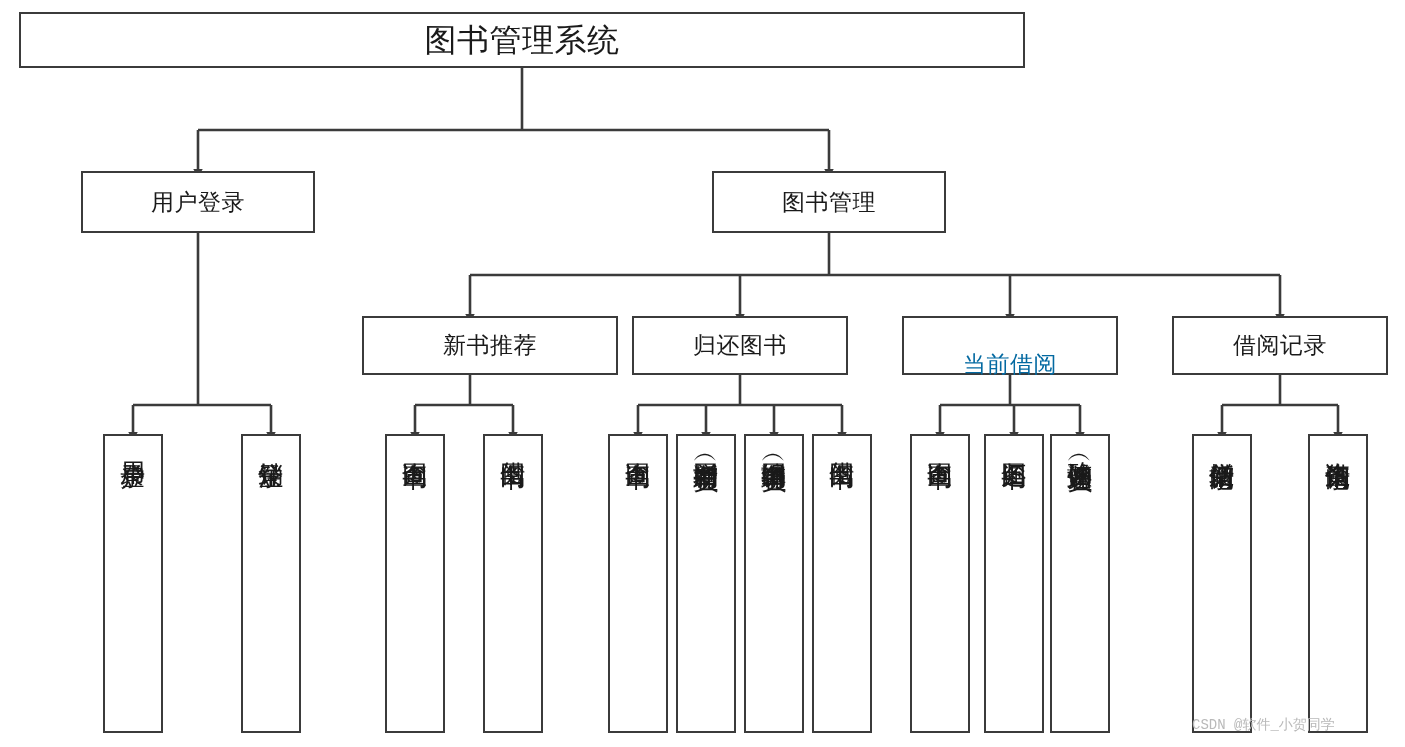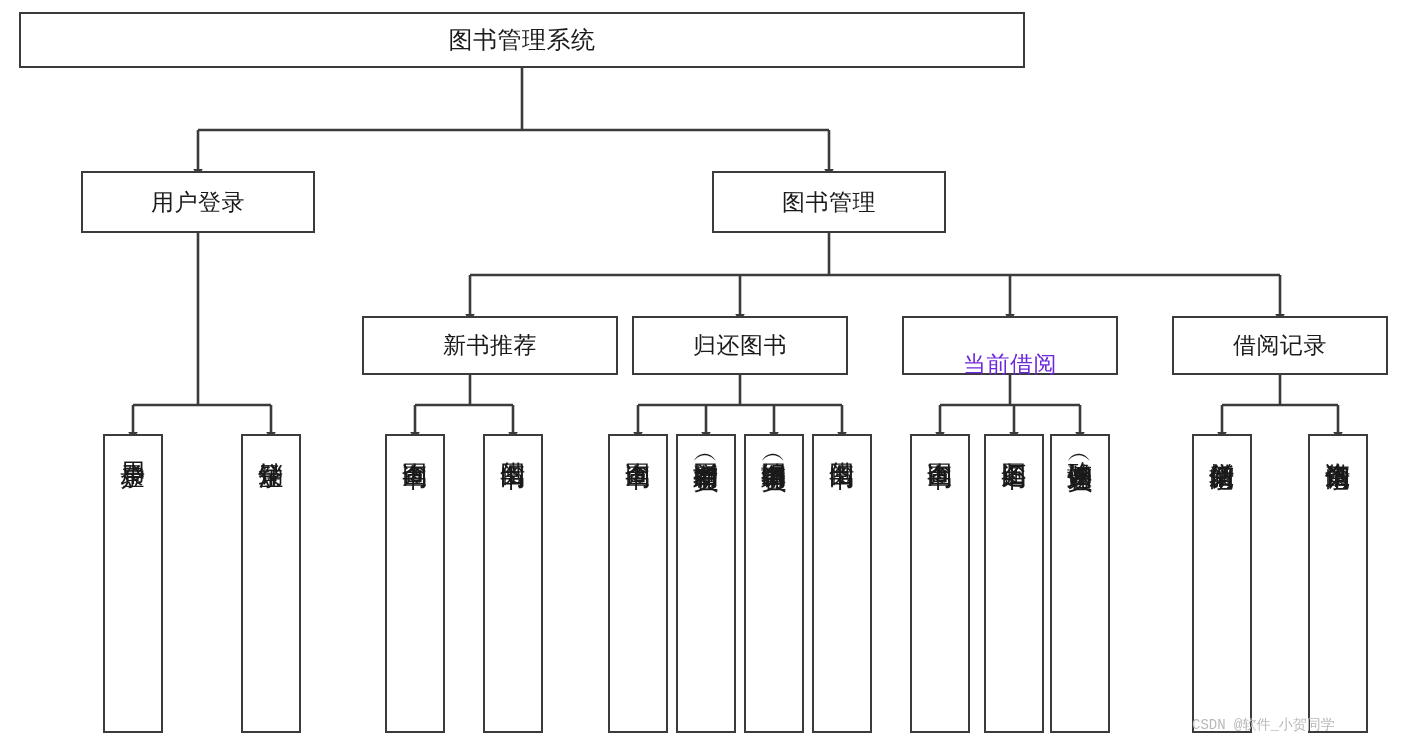"图书管理系统" .node.root .label { font-size: 24px -> 32px }
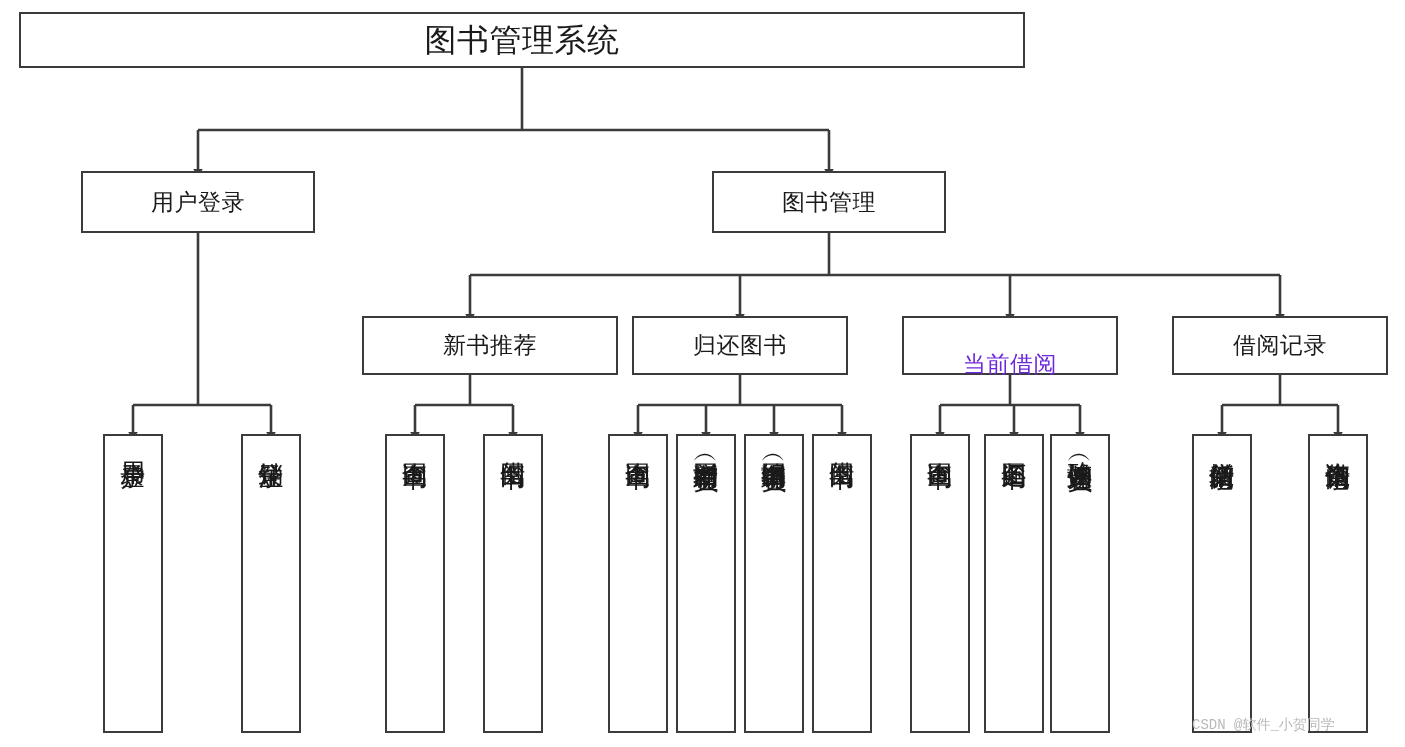"当前借阅" span.label { color: #6d28d9 -> #0369a1 }
